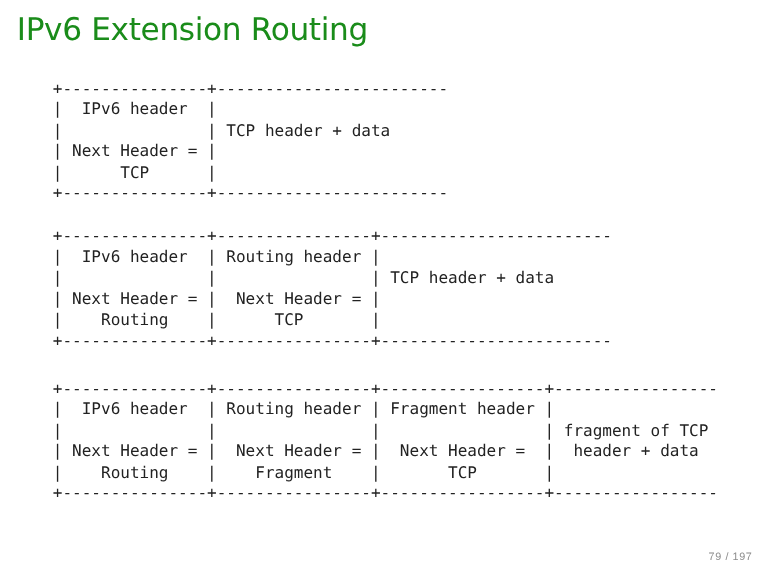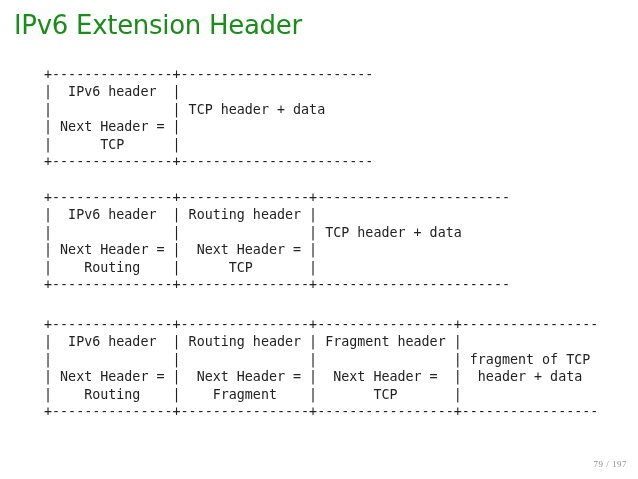"IPv6 Extension Header" h1.slide-title { text: Header -> Routing }
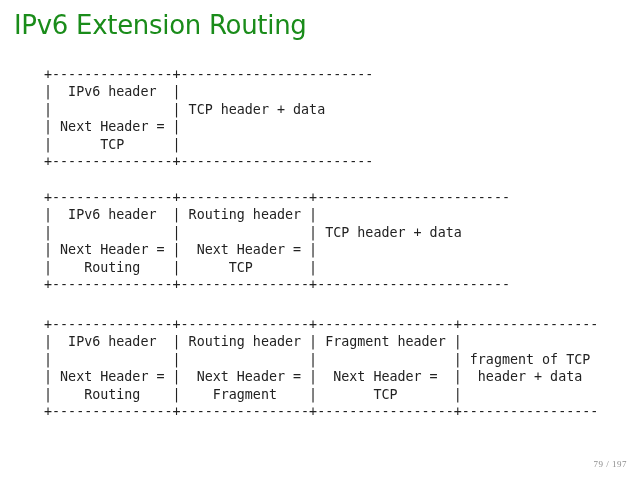"79 / 197" .page-number { font-family: Liberation Serif, serif -> Liberation Sans, sans-serif }
